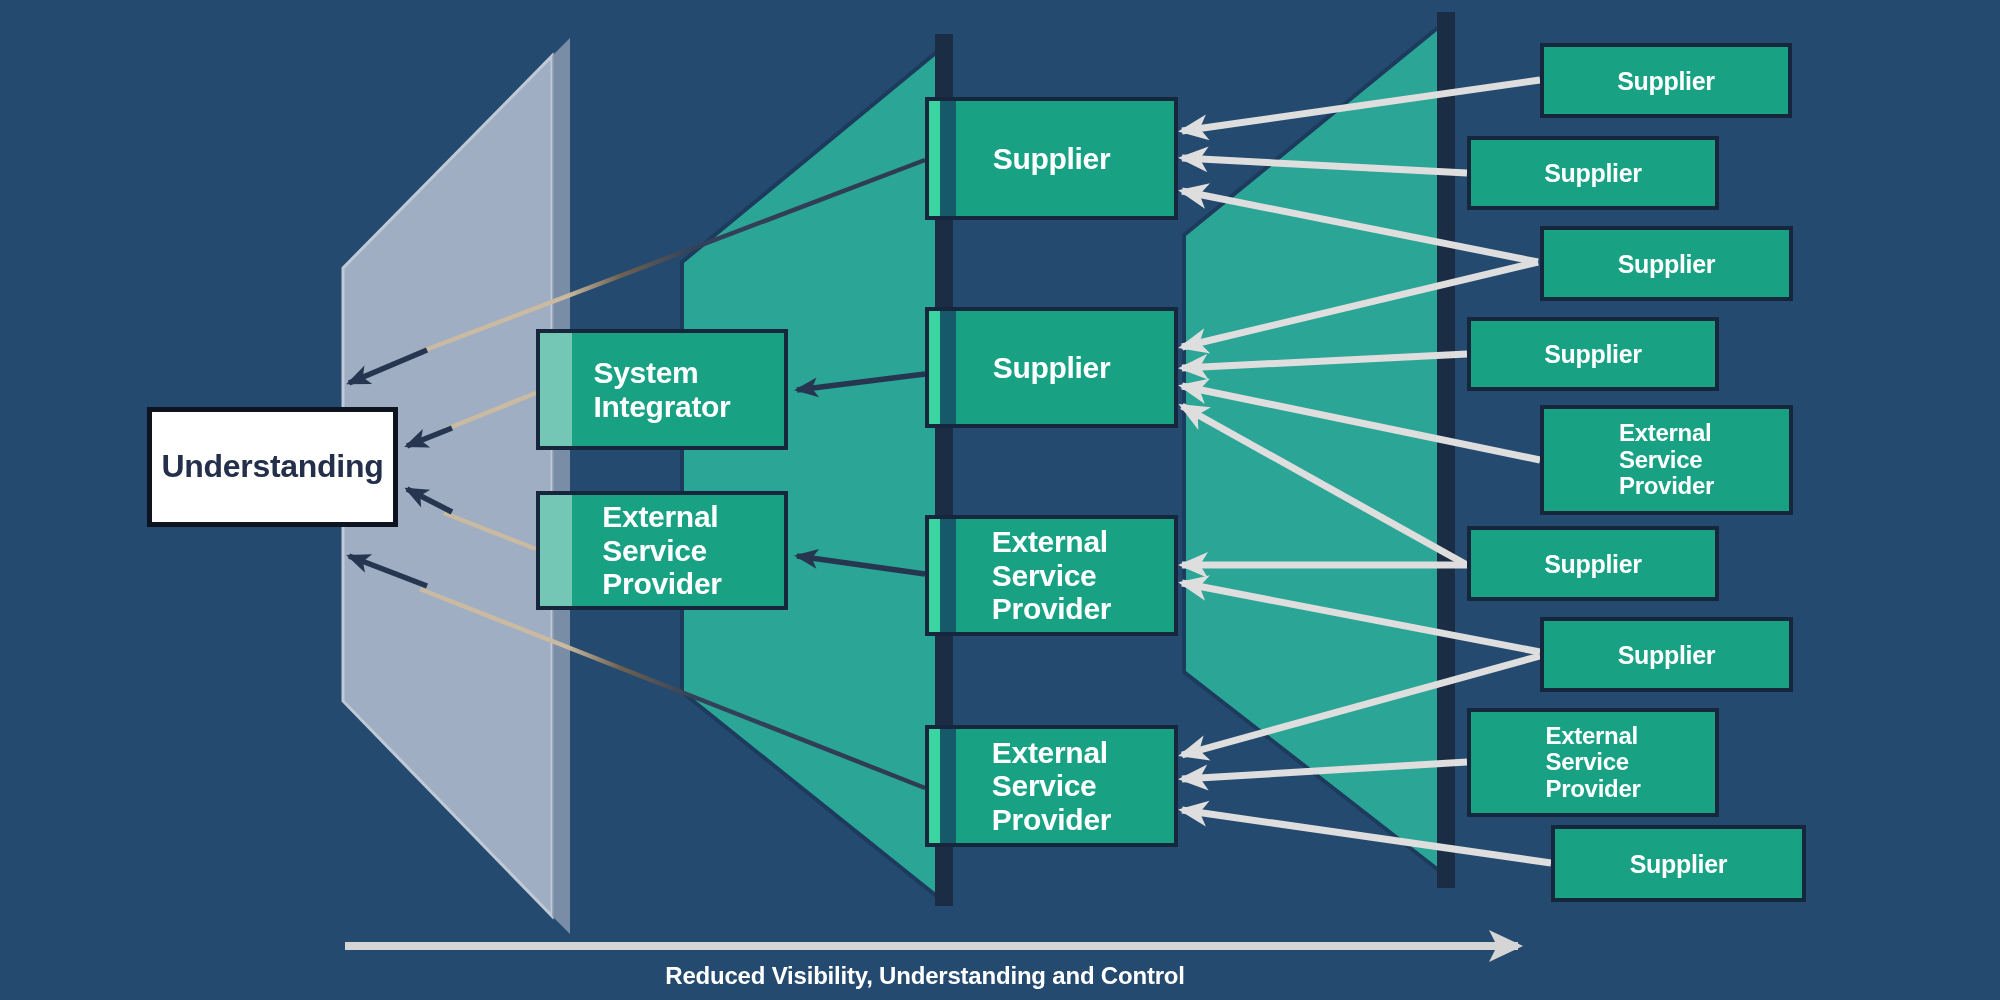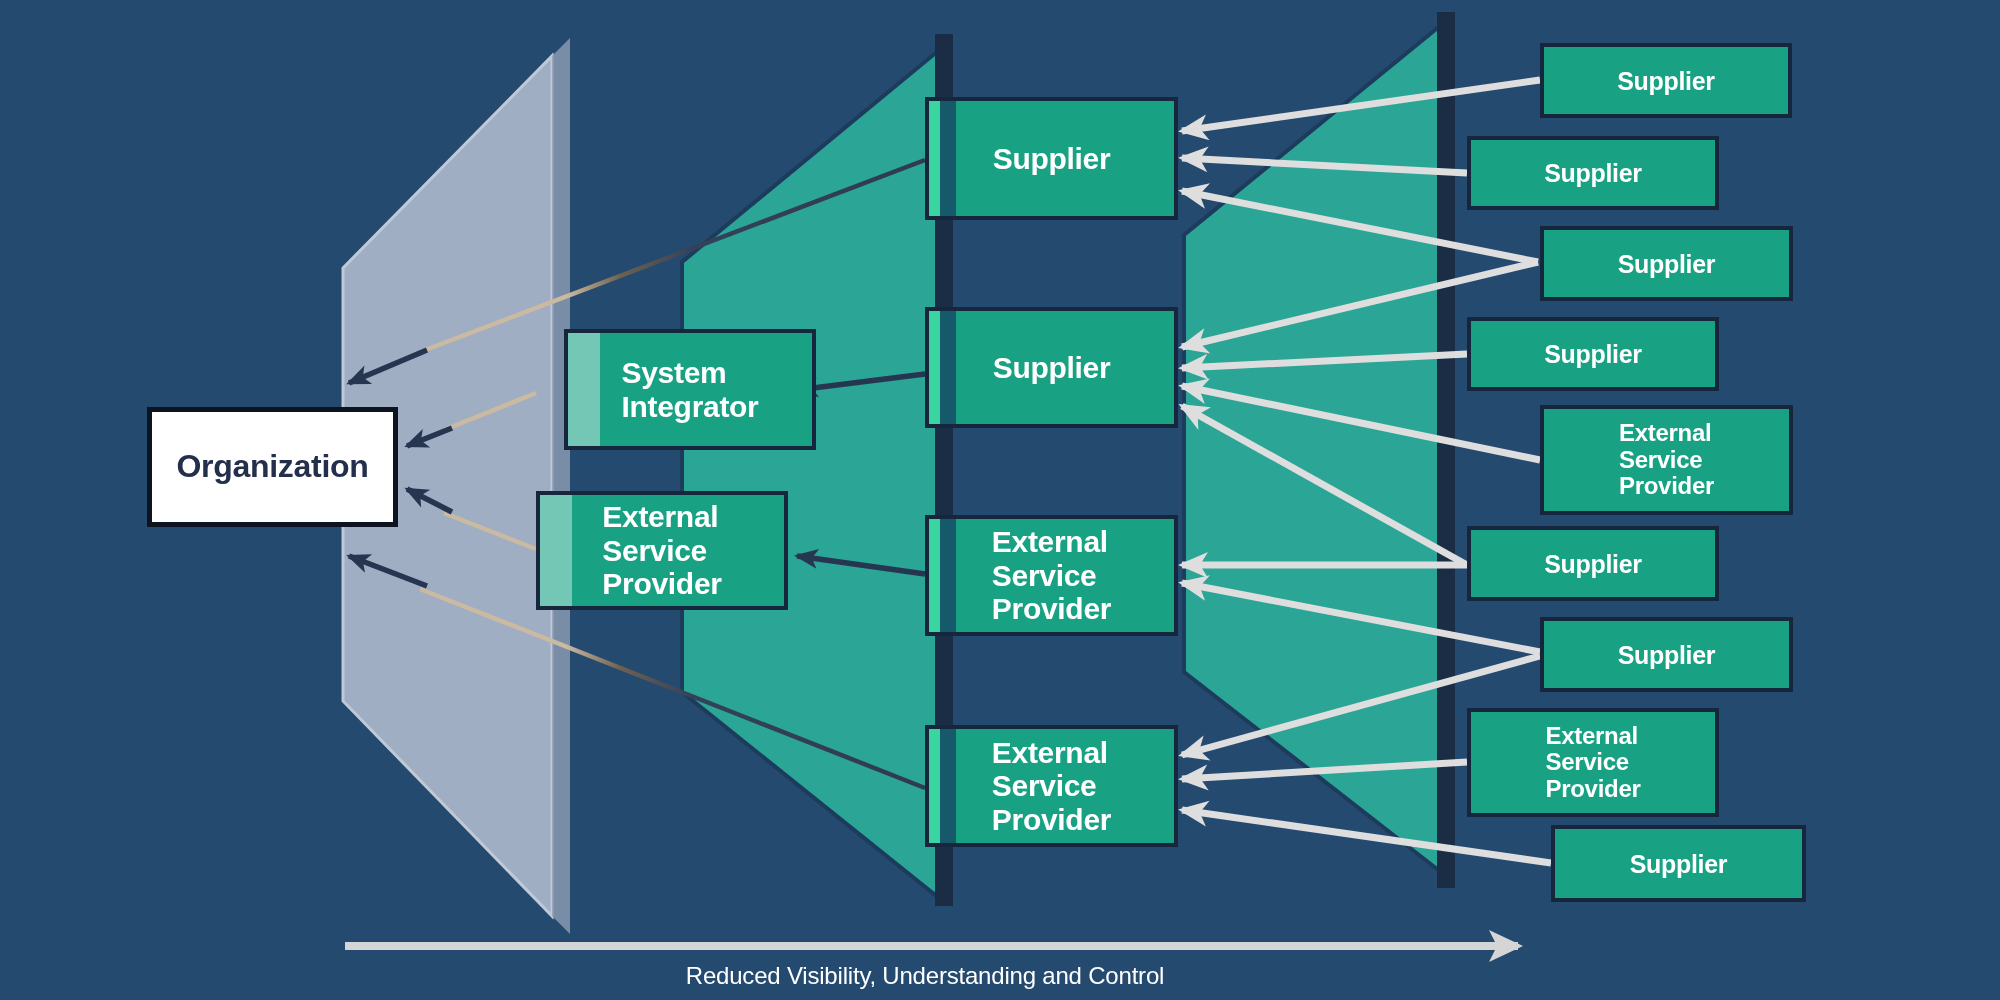"System" .n-si { margin-left: 28px -> none }
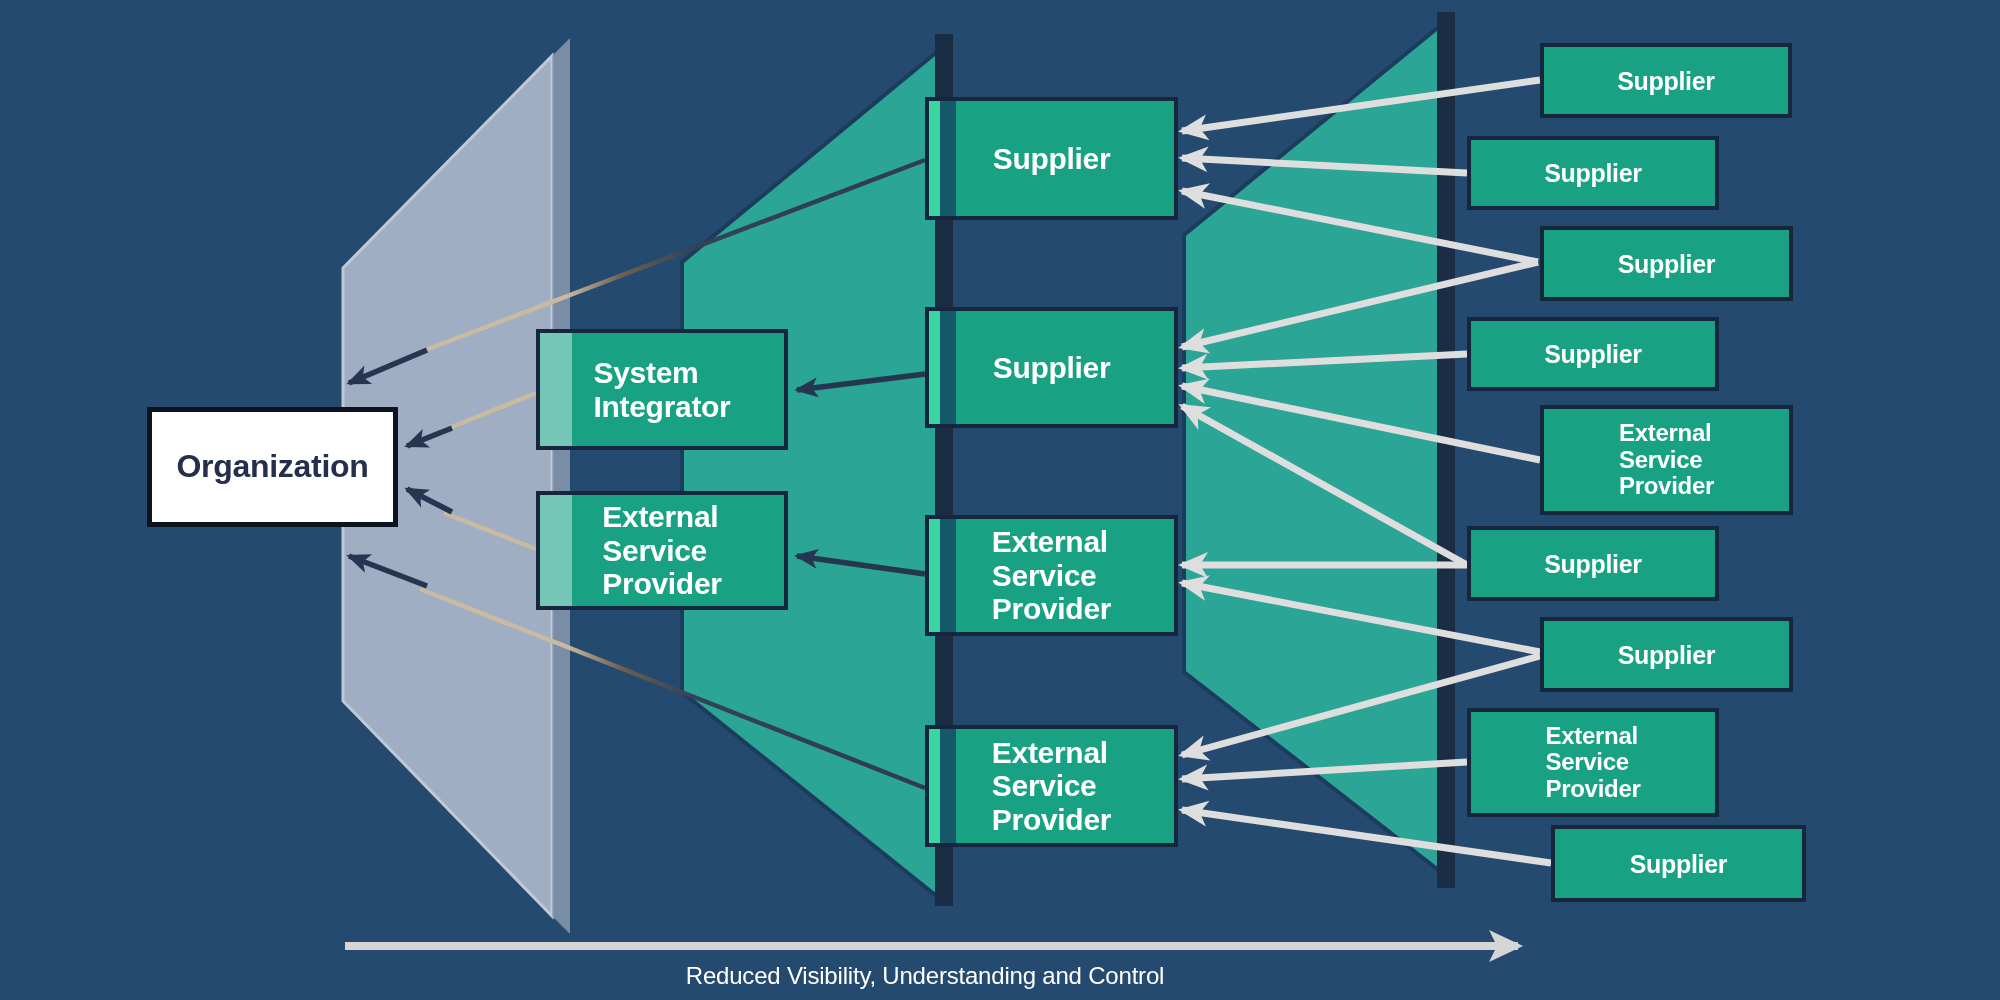"Organization" span { text: Organization -> Understanding }
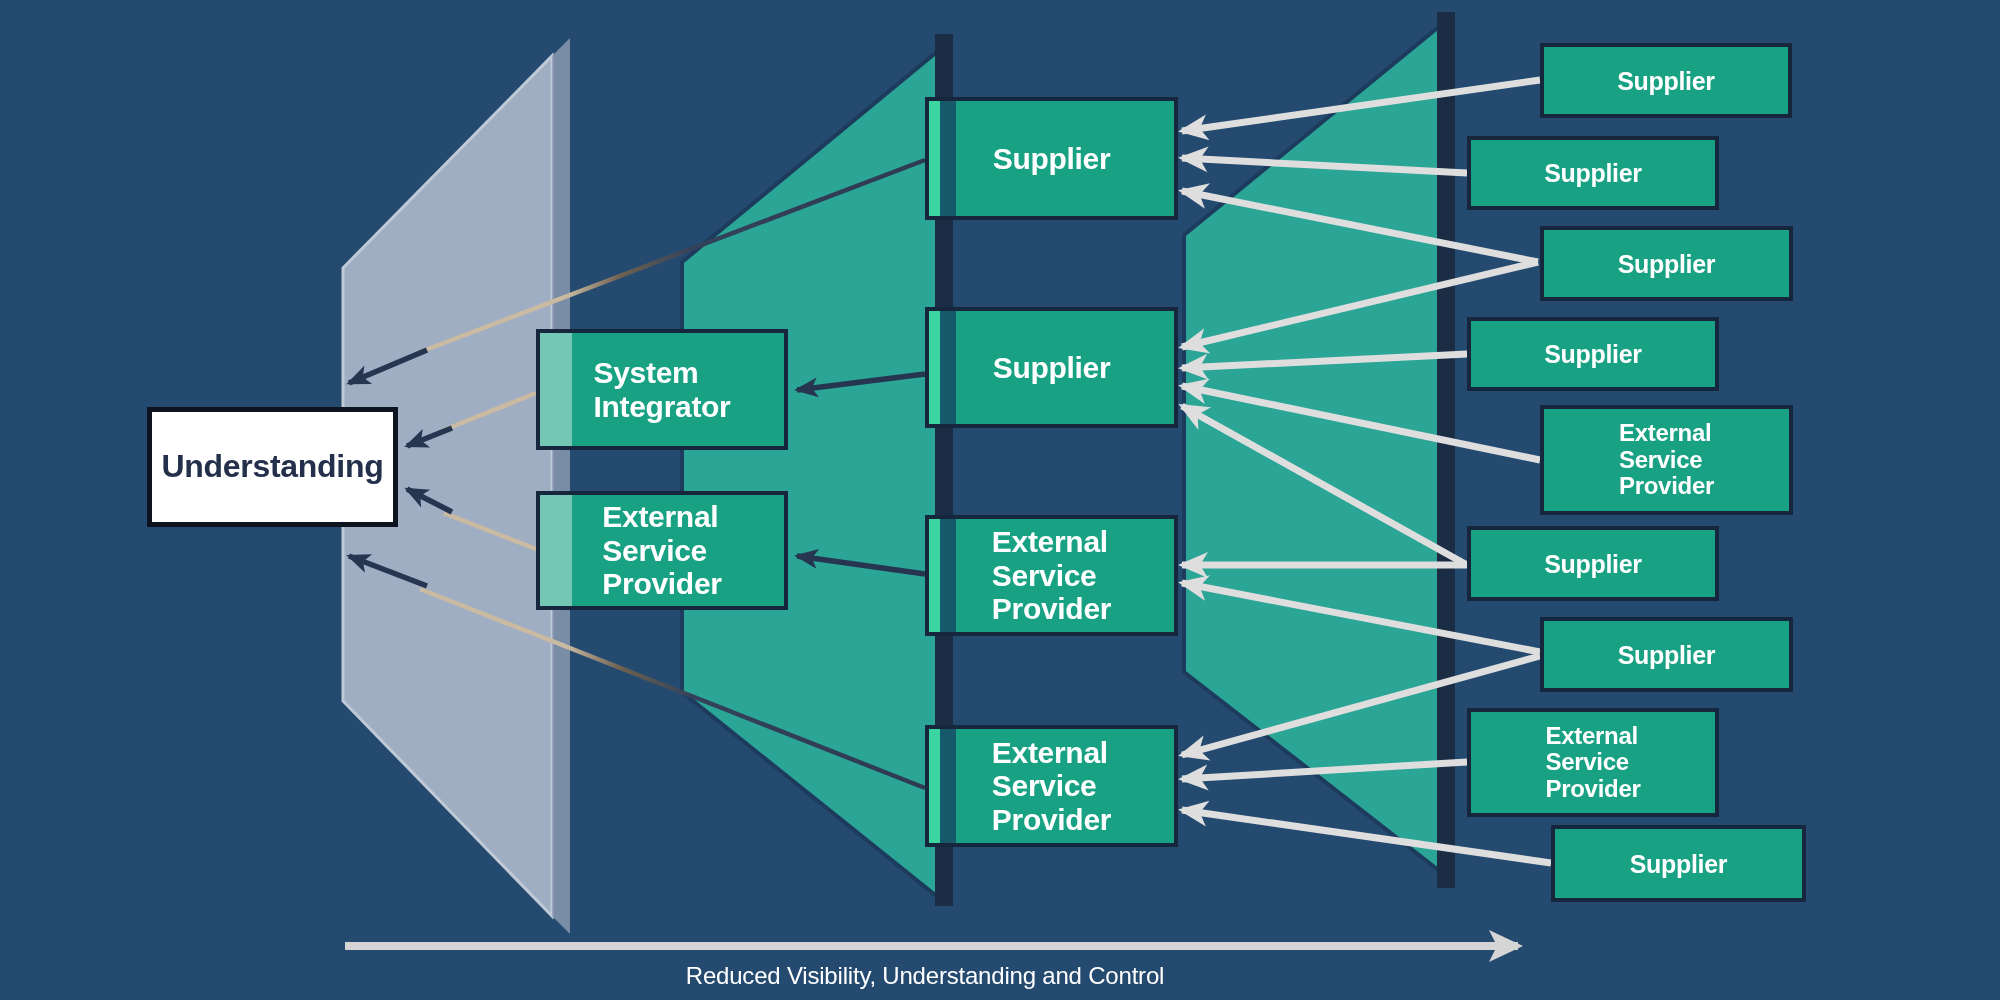"Reduced Visibility, Understanding and" .caption { font-weight: normal -> bold }
